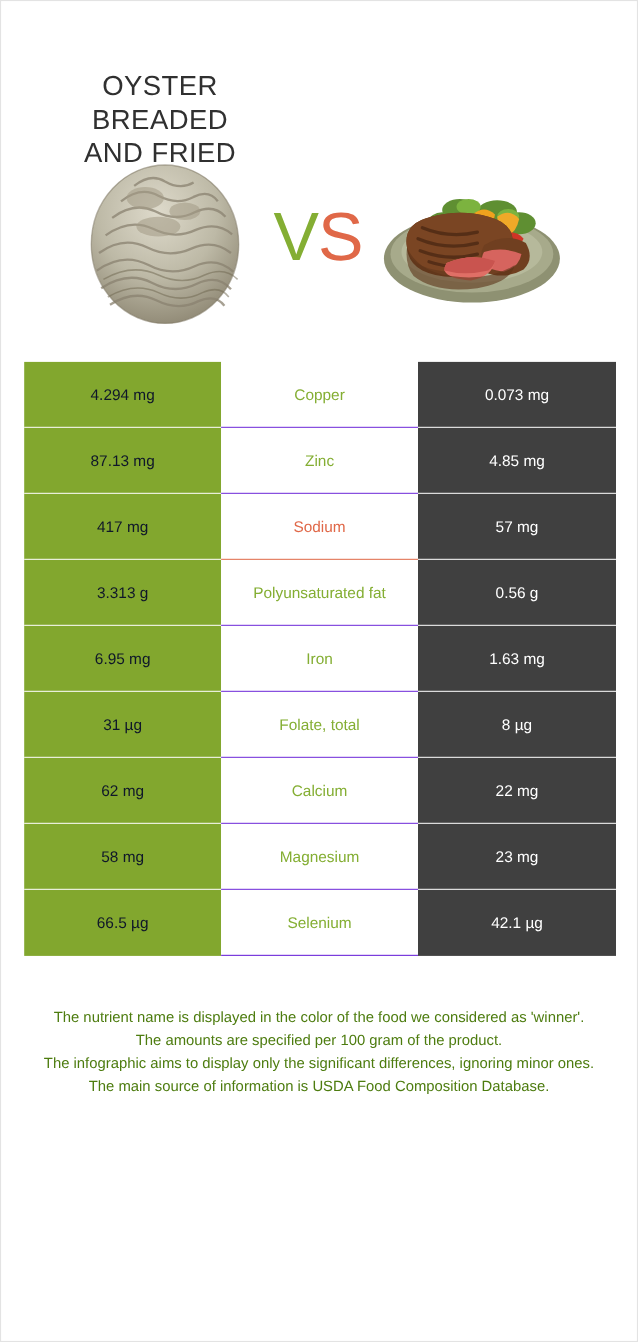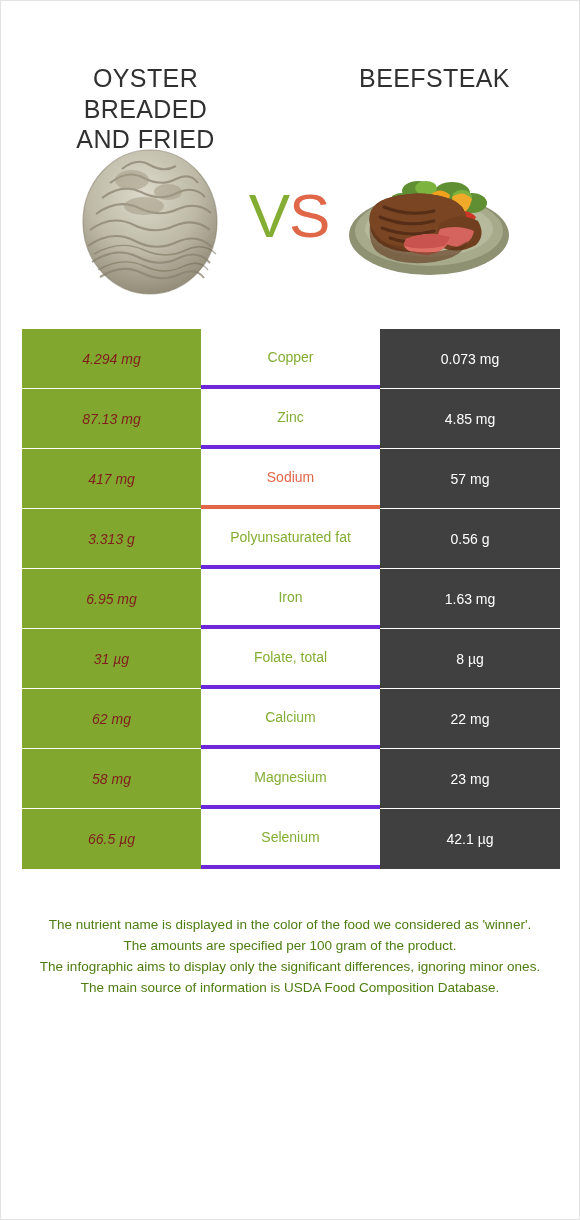"BEEFSTEAK" div.title-cell { html: <div> <div>BEEFSTEAK</div> </div> -> none }
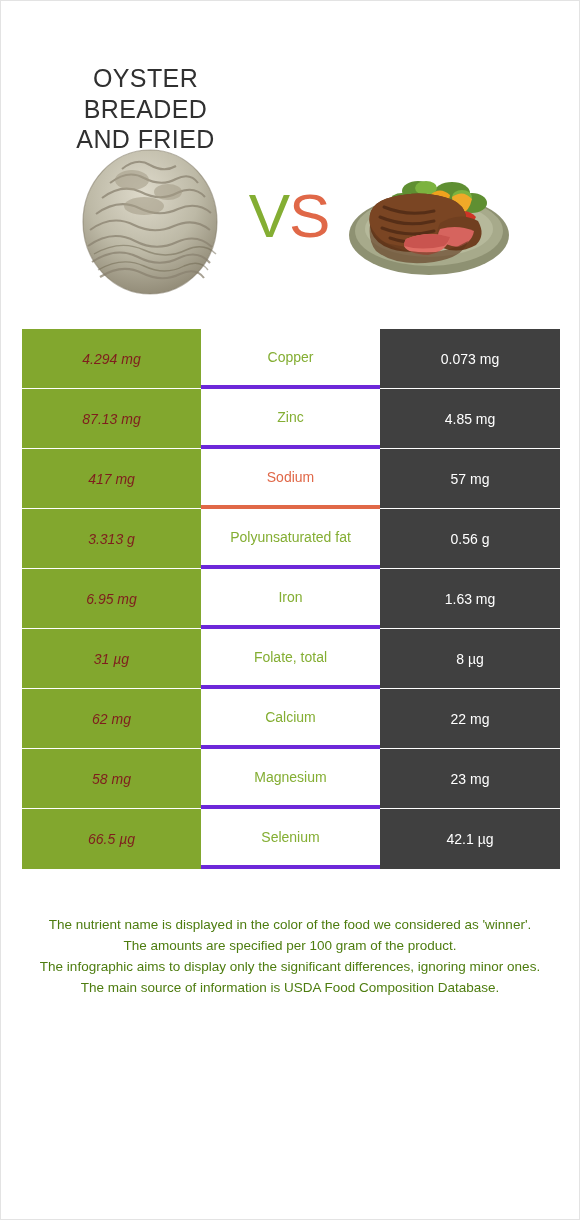"4.294 mg" .cell.left { color: #7f1d1d -> #0f172a; font-style: italic -> none }
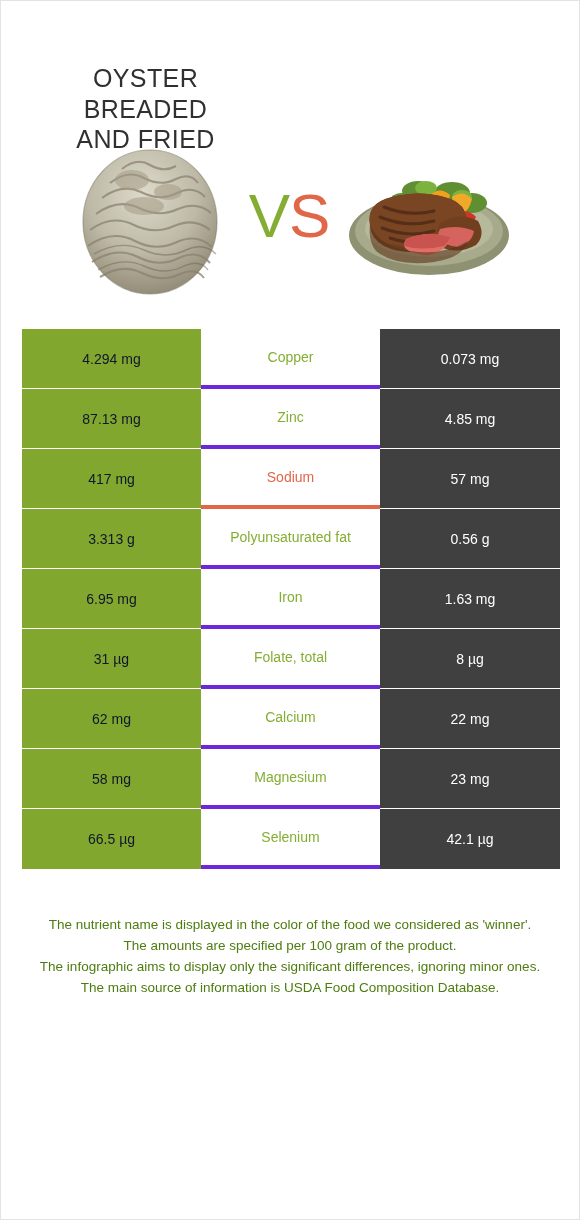"Copper" .cell.mid { border-bottom: 4px solid #6d28d9 -> 1px solid #6d28d9 }
